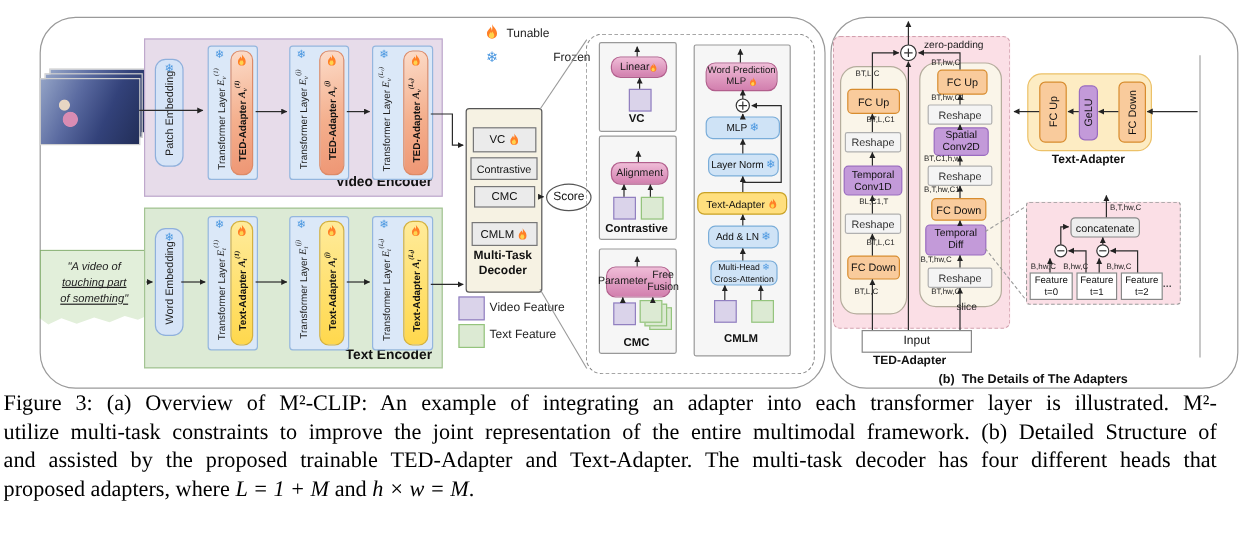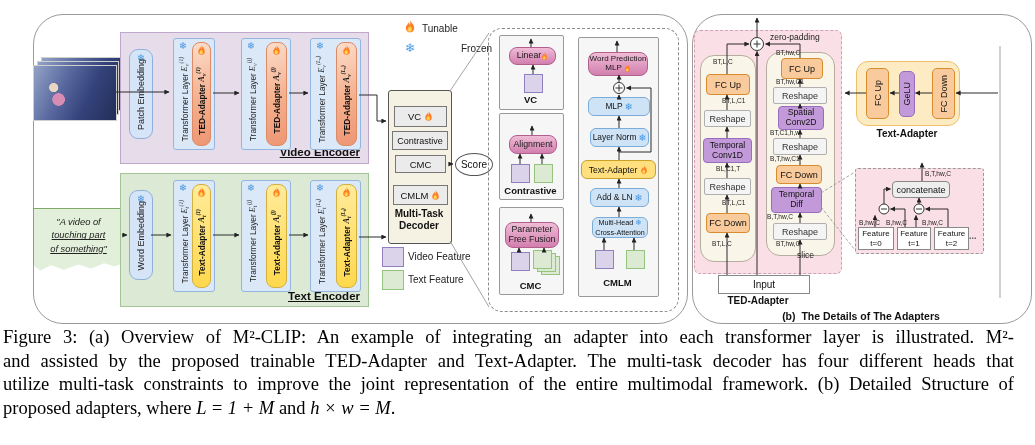"Video Encoder" .enc-title { text-decoration: underline -> none }
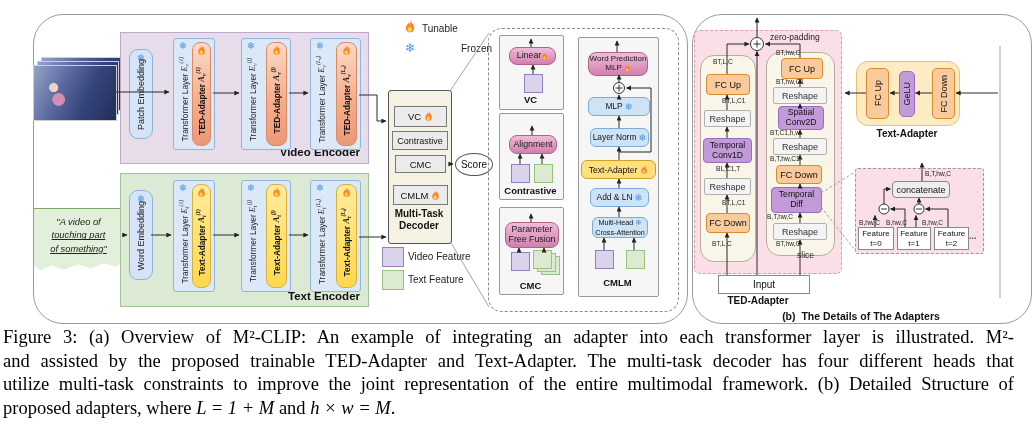"Parameter" div.abs { flex-direction: column -> row }
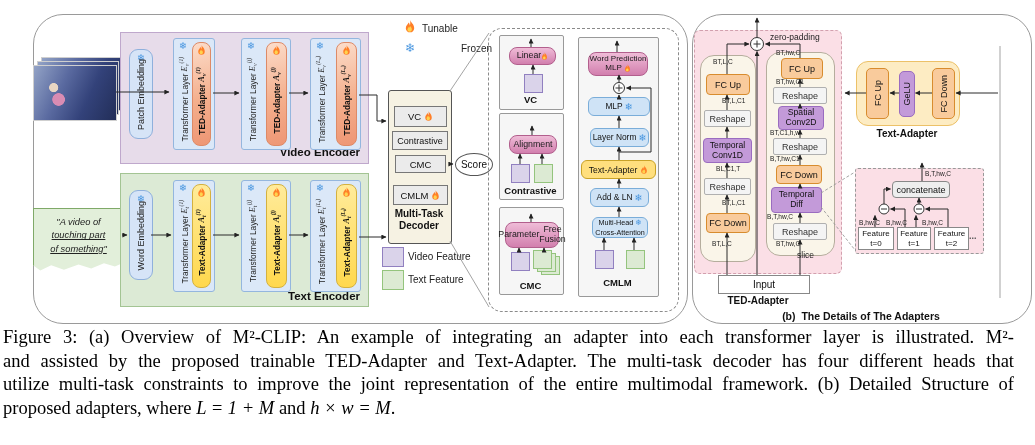"and assisted by the proposed" div.cline { order: before "utilize multi-task constraints to" -> after "utilize multi-task constraints to" }
